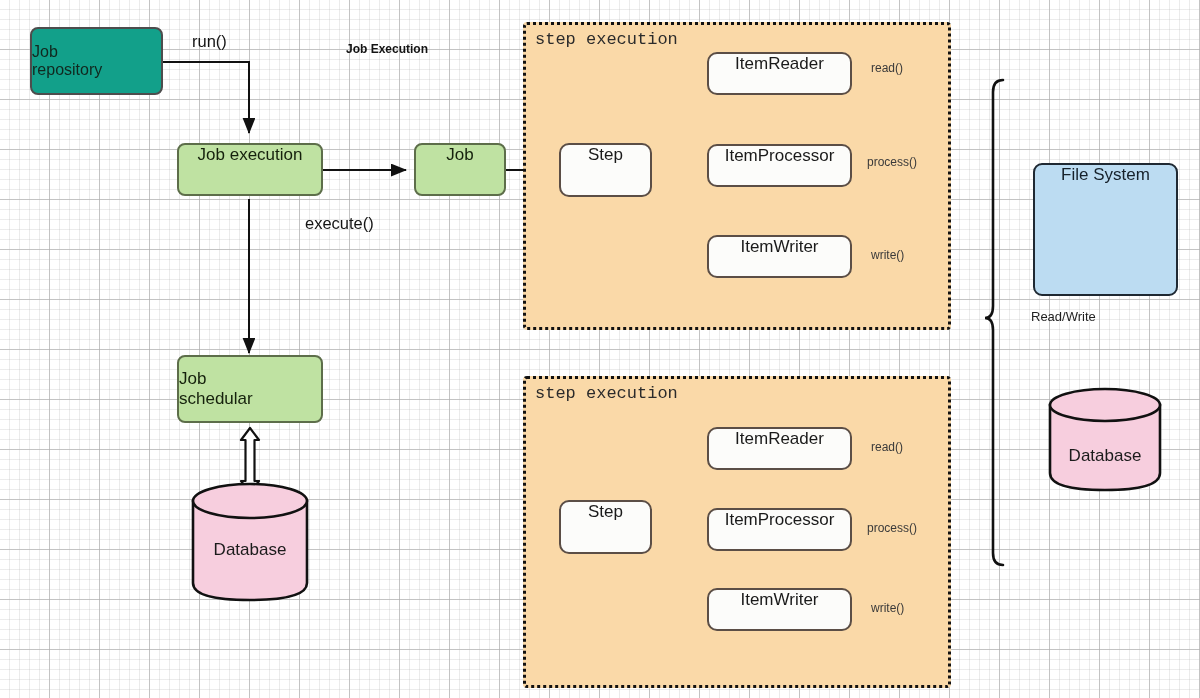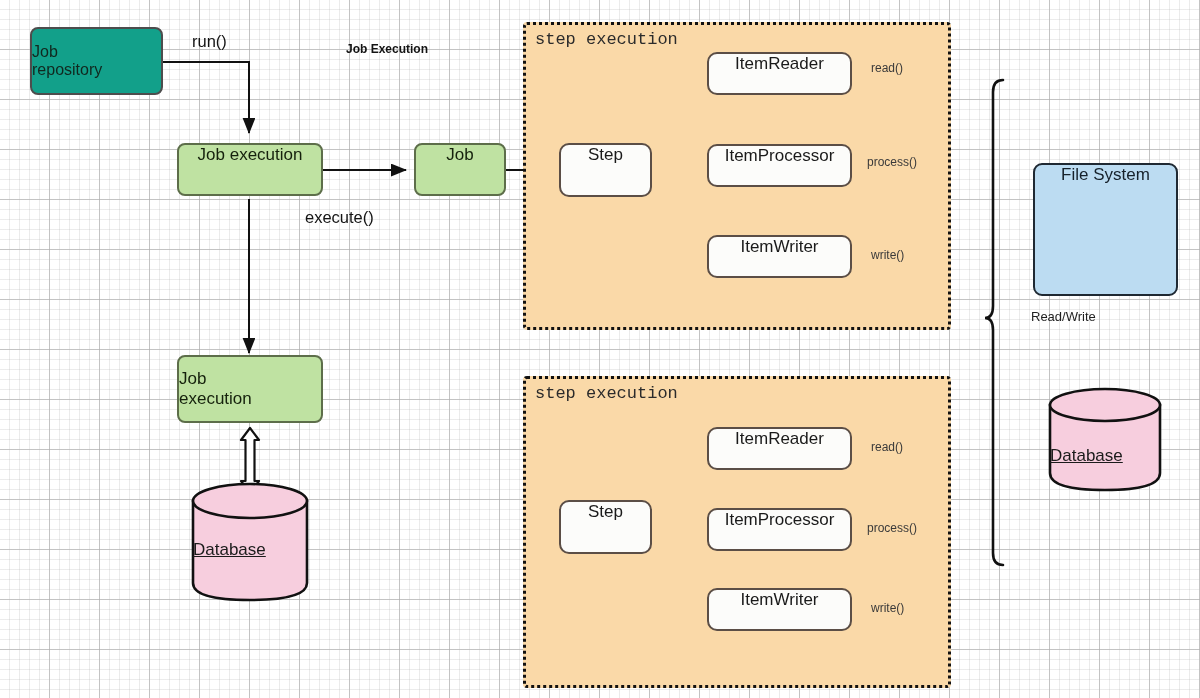"execute()" div.edge-label { top: 208px -> 214px }
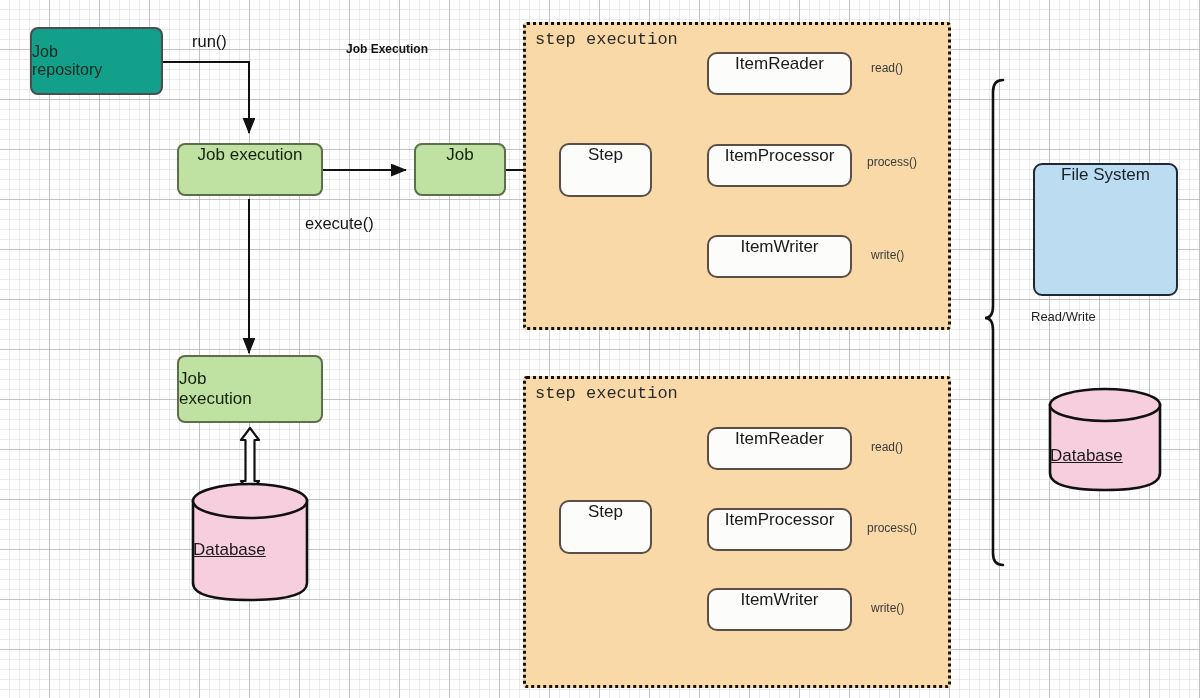"execution" span { text: execution -> schedular }
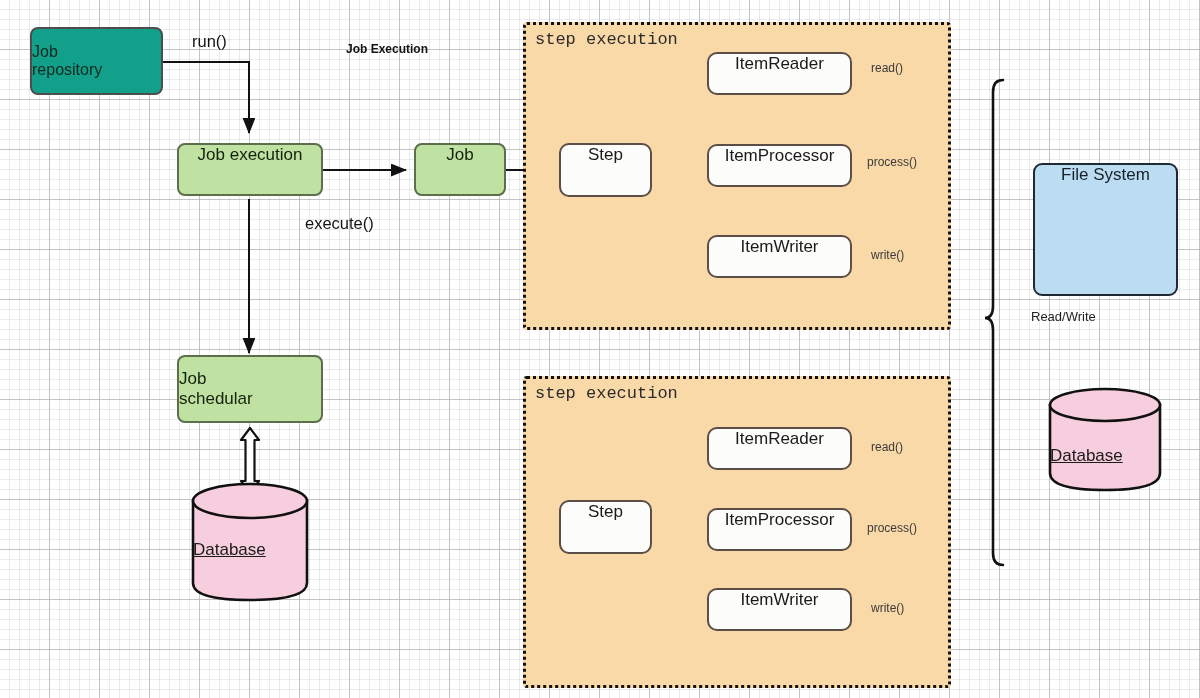"Database" .db-label { text-align: none -> center; text-decoration: underline -> none }
